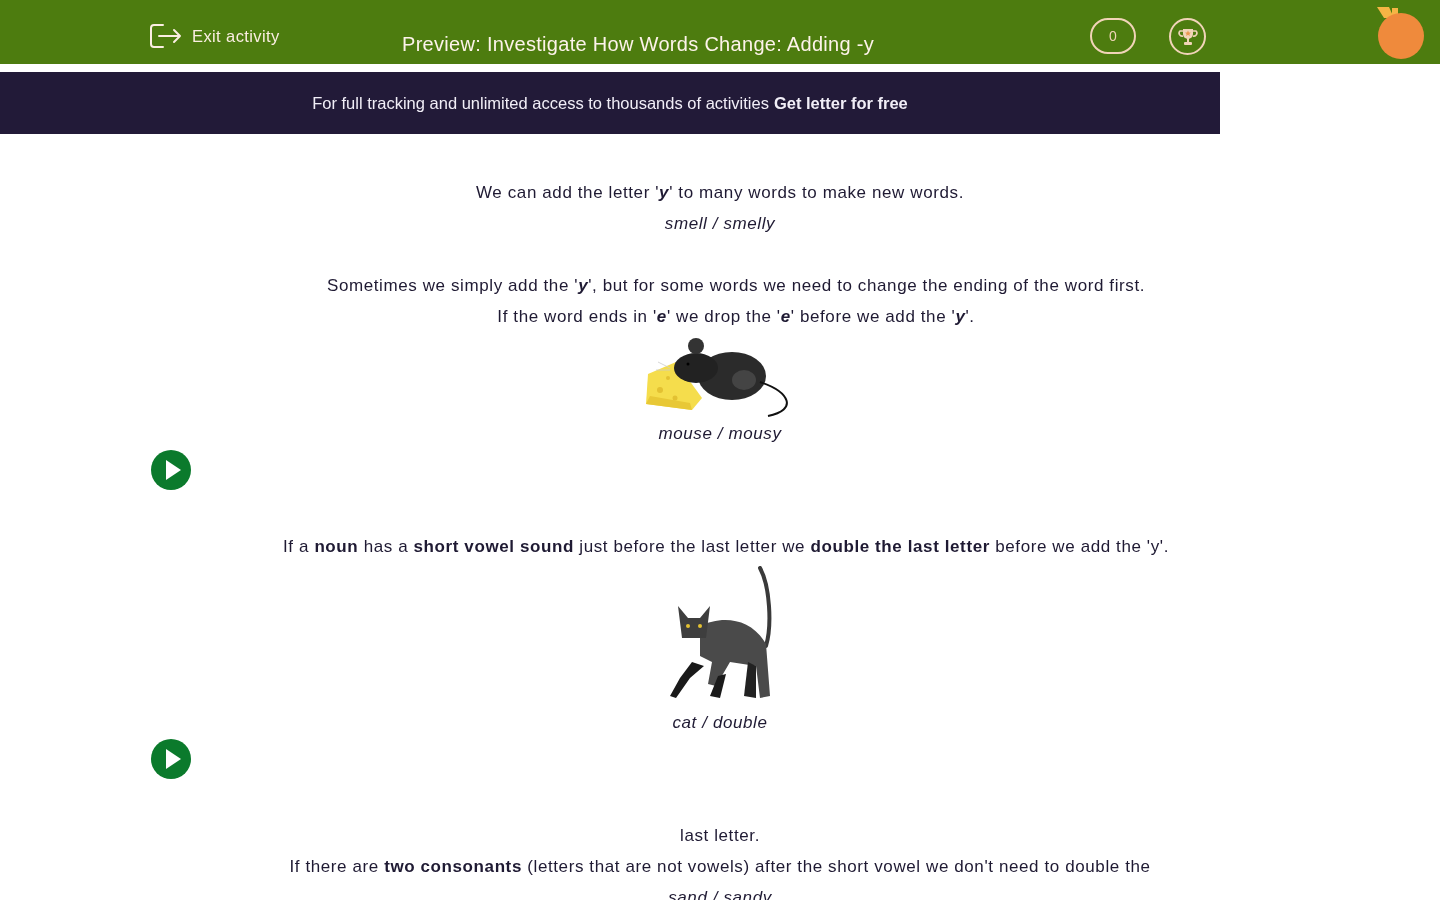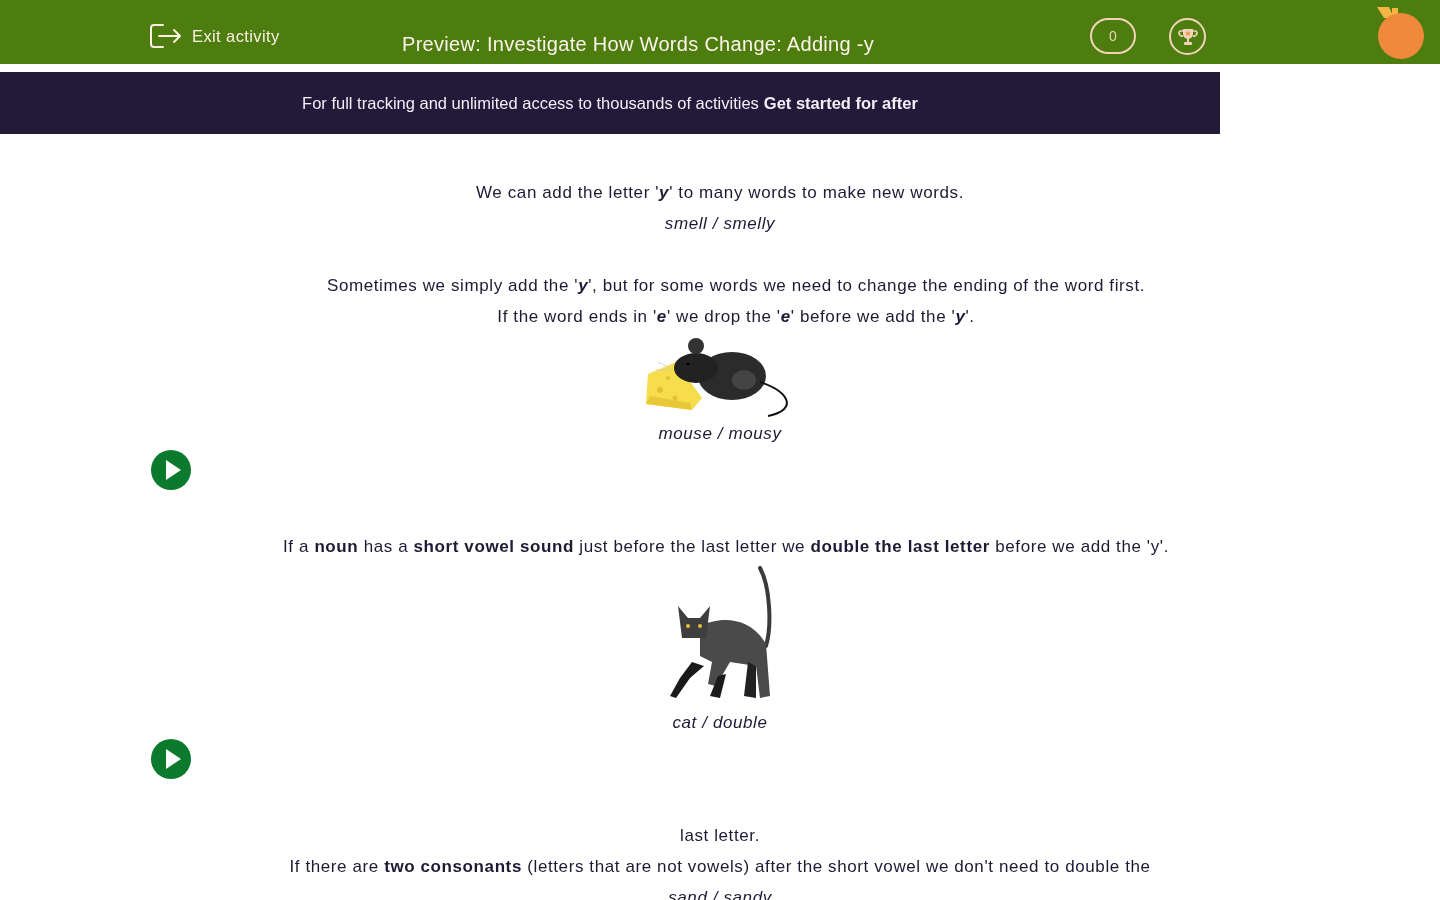"Get started for after" span.cta { text: started for after -> letter for free }
